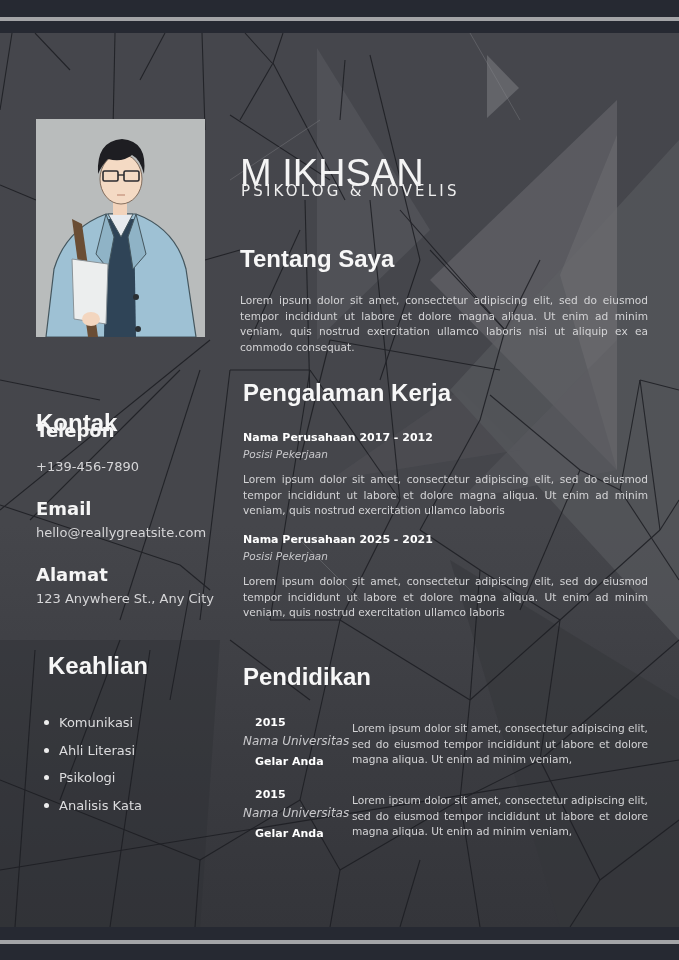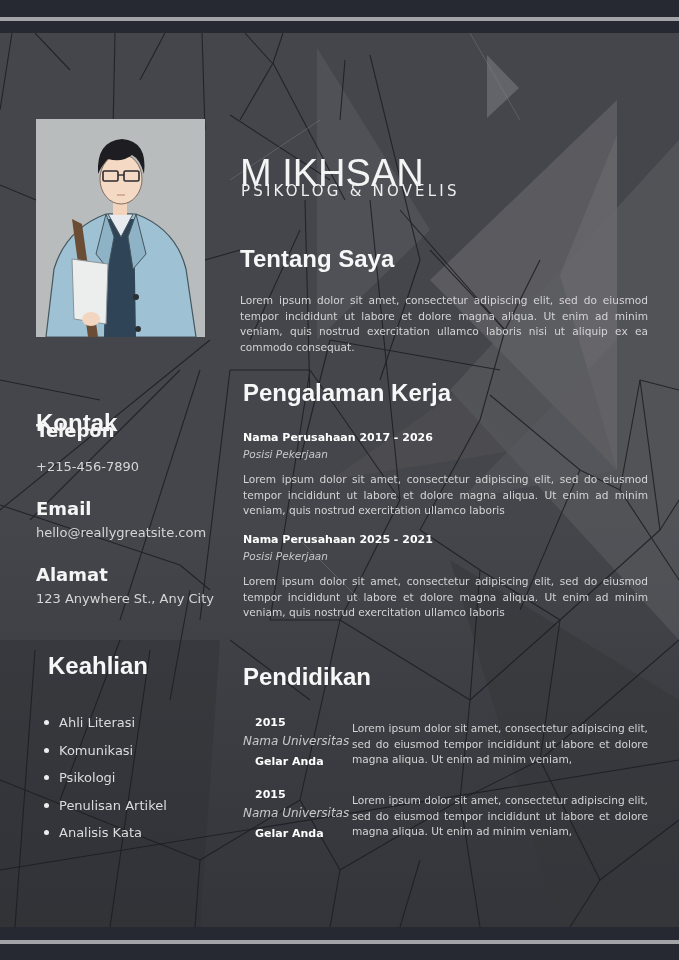"Nama Perusahaan 2017 - 2026" div.job-title { text: 2026 -> 2012 }
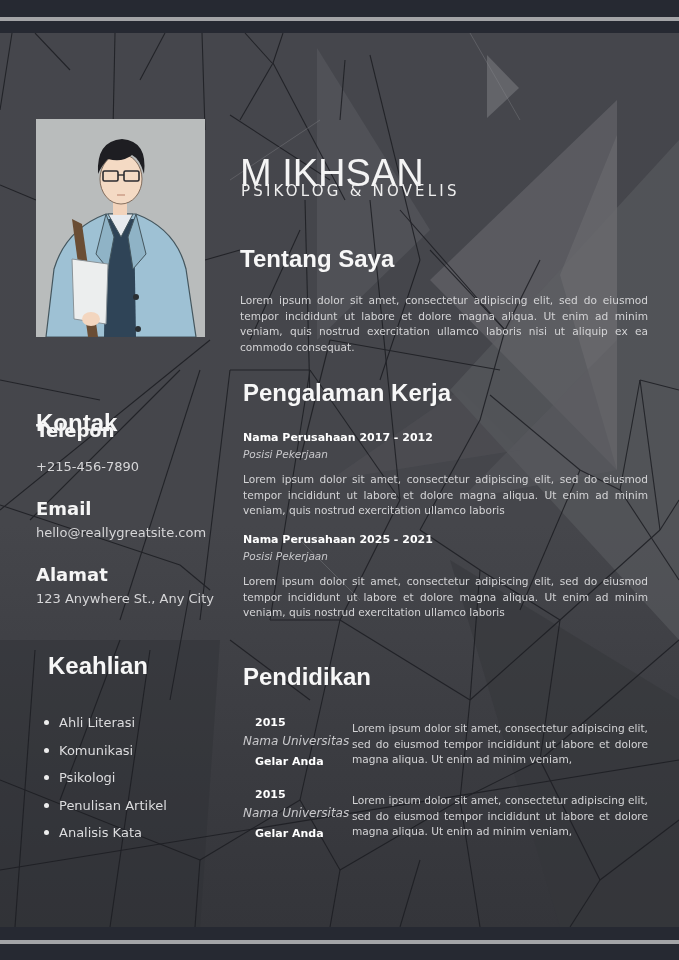"+215-456-7890" div.contact-value { text: +215-456-7890 -> +139-456-7890 }
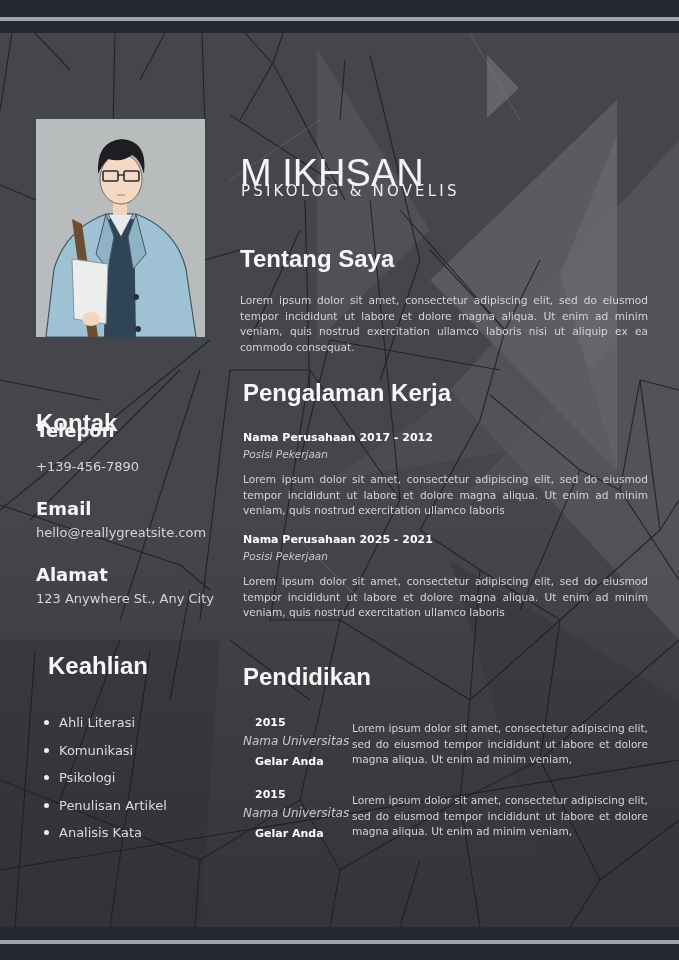"Ahli Literasi" li { order: before "Komunikasi" -> after "Komunikasi" }
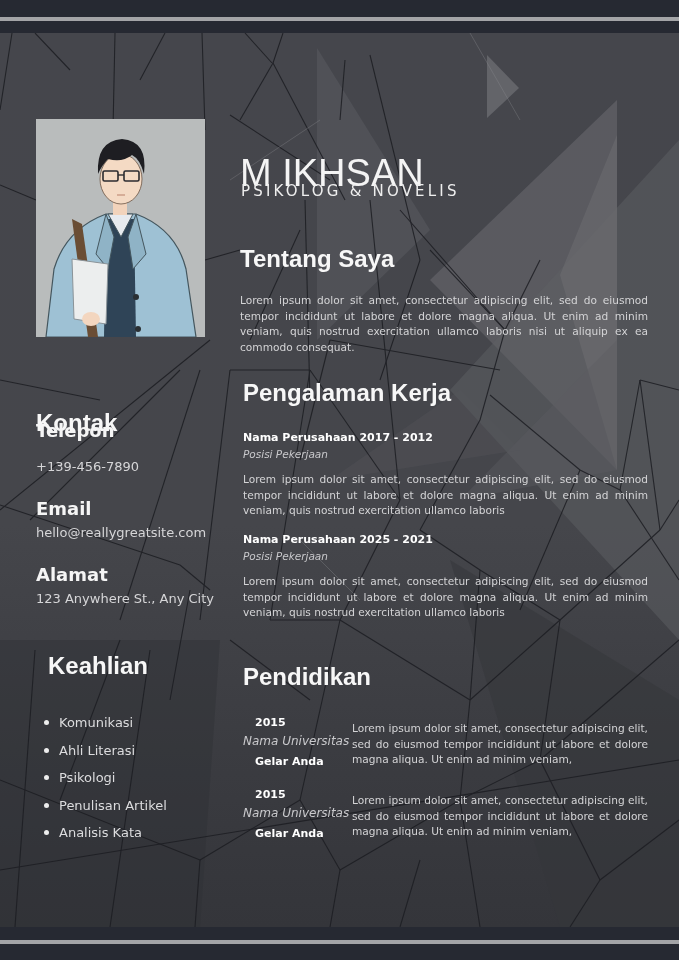"Penulisan Artikel" li { html: <li><span></span><span>Penulisan Artikel</span></li> -> none }
